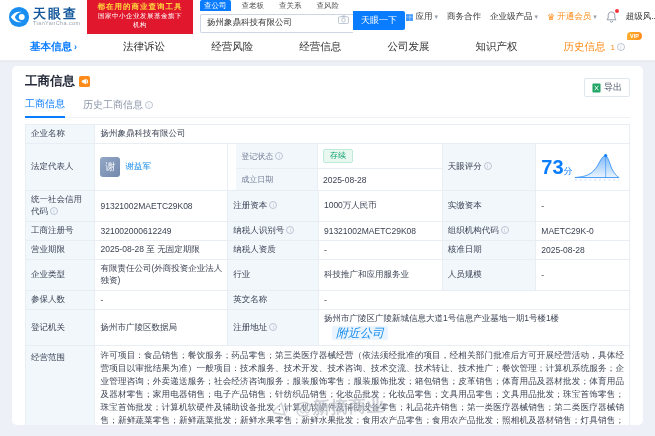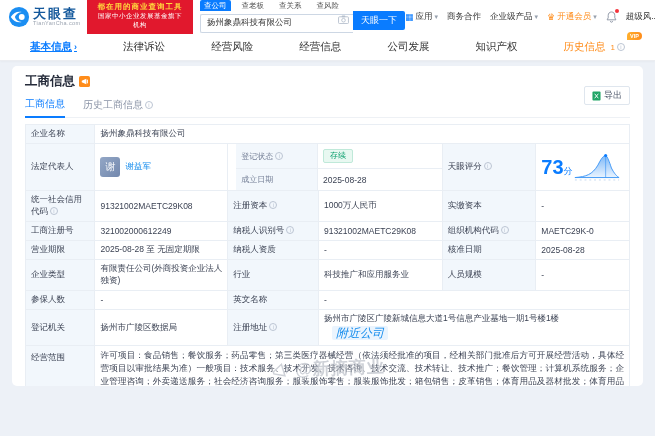"基本信息" .nav-tab.active { text-decoration: underline -> none }
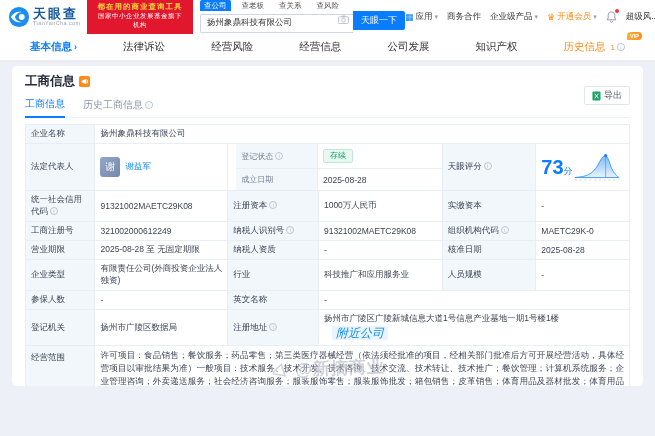"工商信息" .card { height: 320px -> 359px }
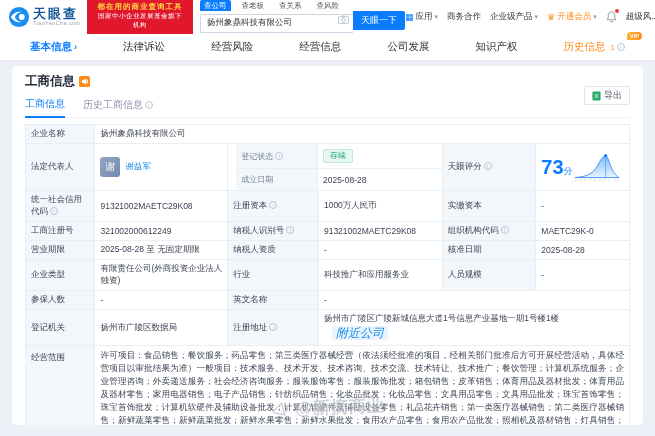"导出" .export-btn { top: 20px -> 12px }
